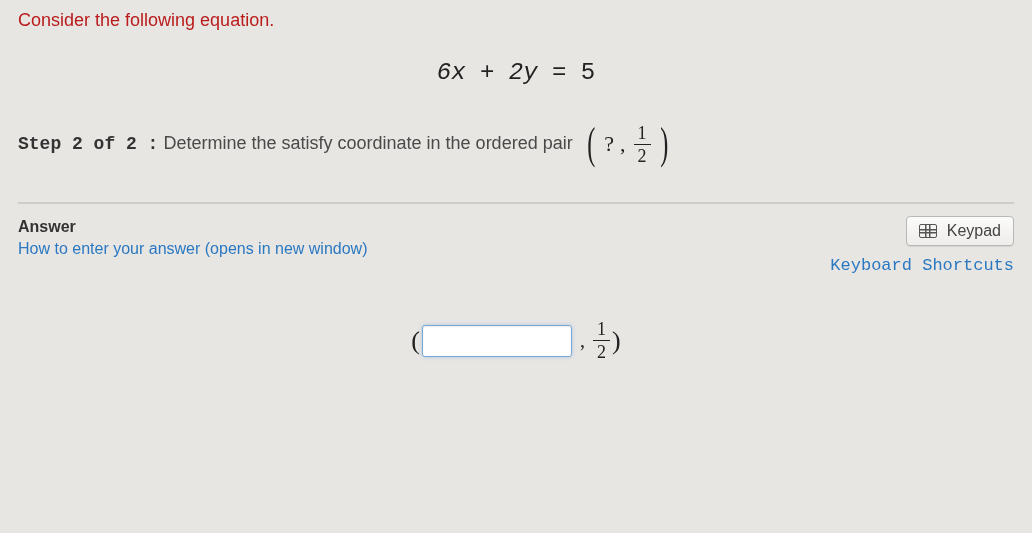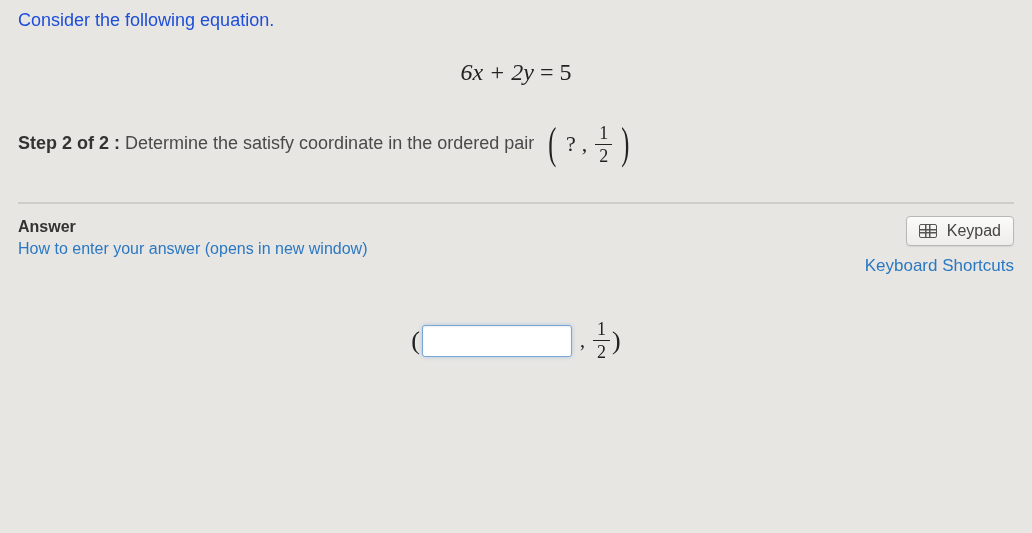"Consider the following equation." .intro { color: #1d4ed8 -> #b91c1c }
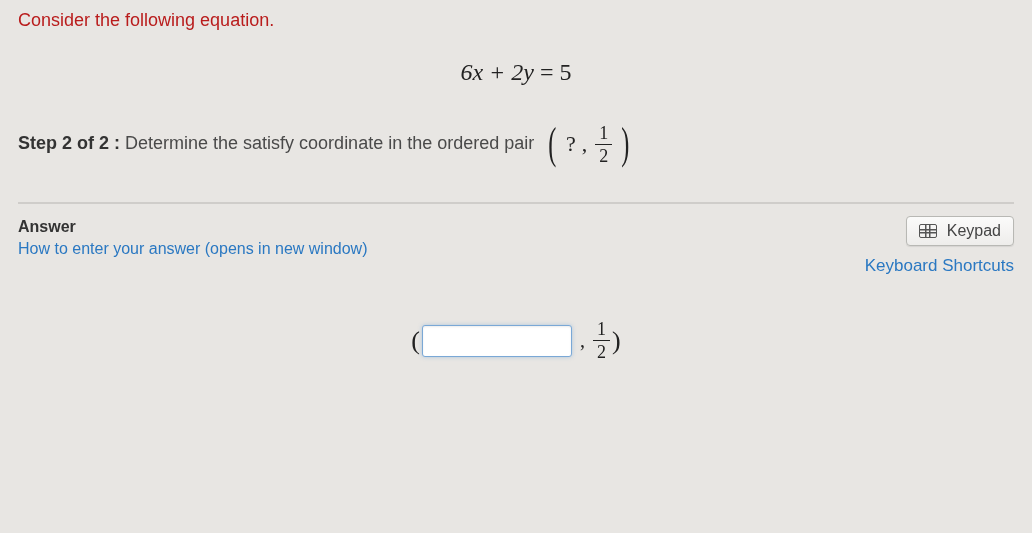"6x + 2y = 5" .equation-row { font-family: Liberation Serif, serif -> Liberation Mono, monospace }
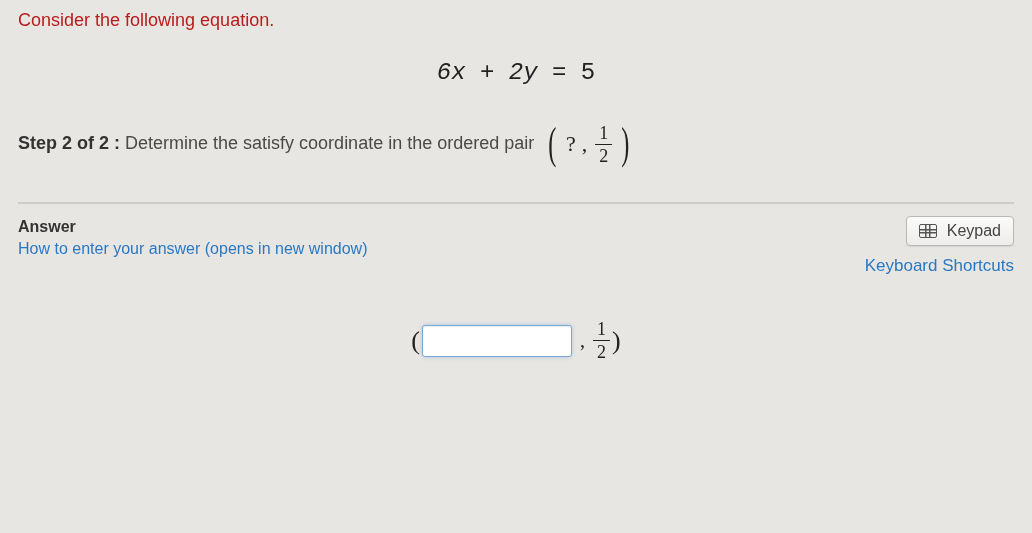"Step 2 of 2 :" .step-label { font-family: none -> Liberation Mono, monospace }
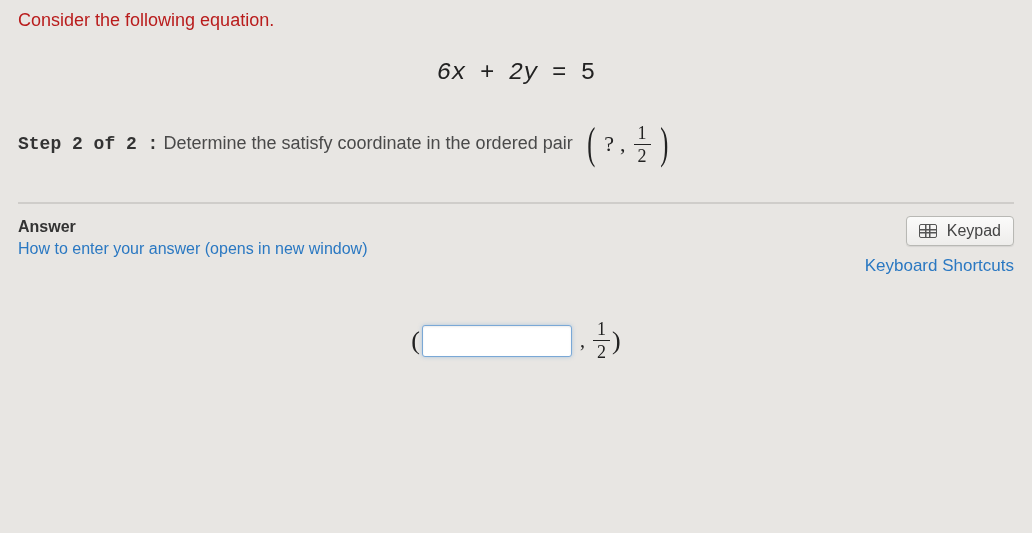"Keyboard Shortcuts" .kbd-shortcuts { font-family: none -> Liberation Mono, monospace }
